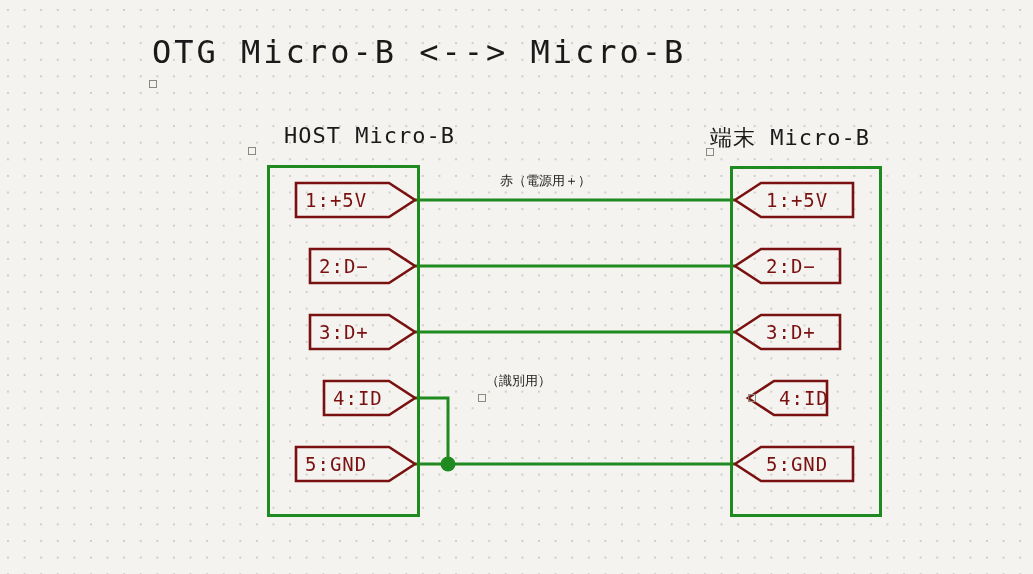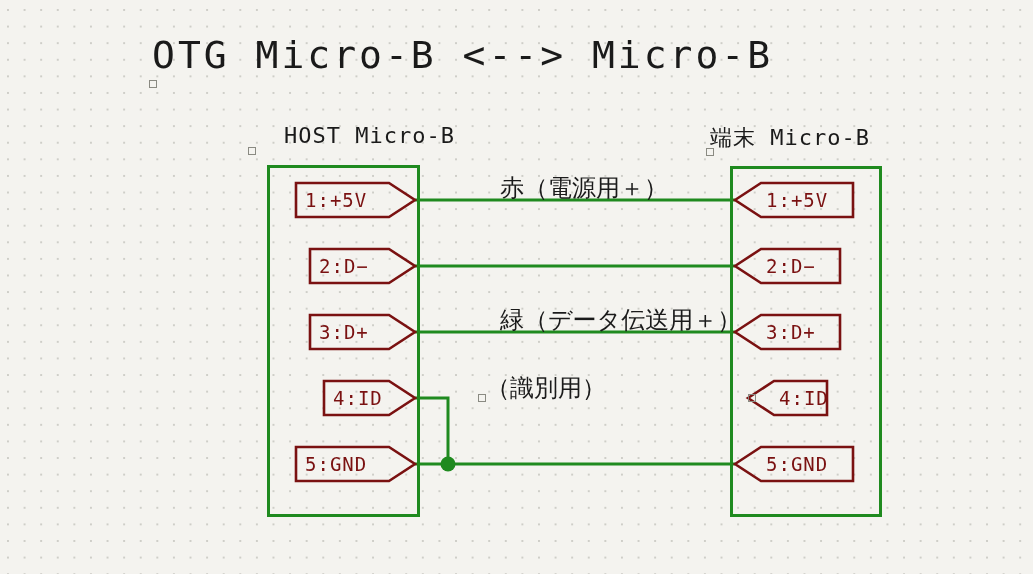"OTG Micro-B <--> Micro-B" #title { font-size: 38px -> 32px }
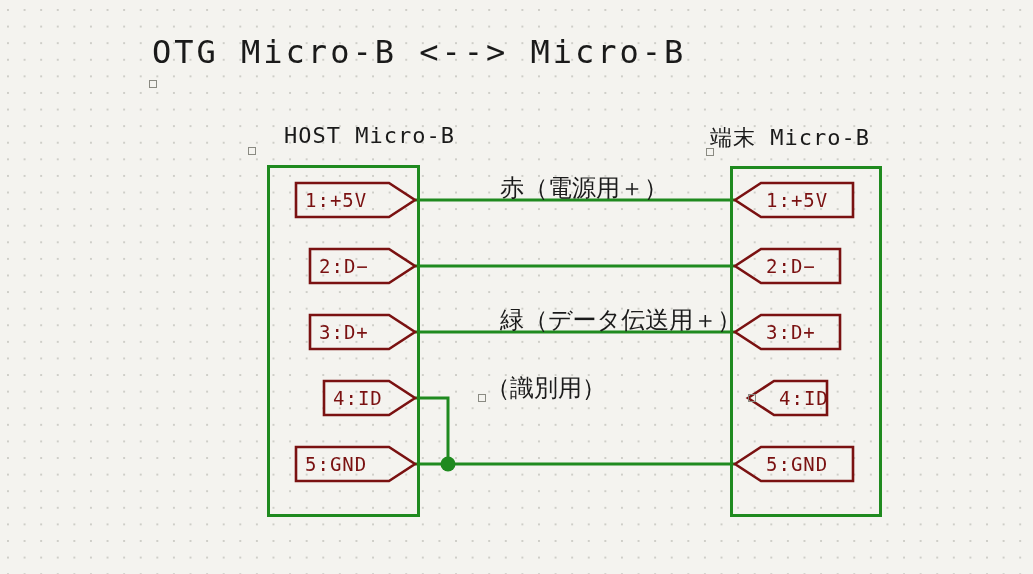"赤（電源用＋）" .wire-label { font-size: 24px -> 13px }
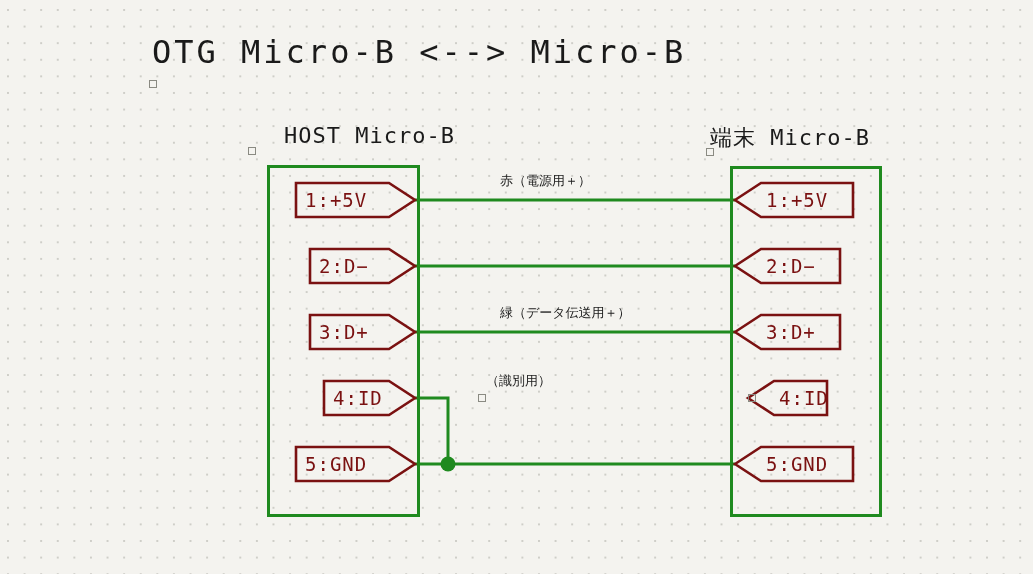"緑（データ伝送用＋）" div.txt { html: <div>緑（データ伝送用＋）</div> -> none }
